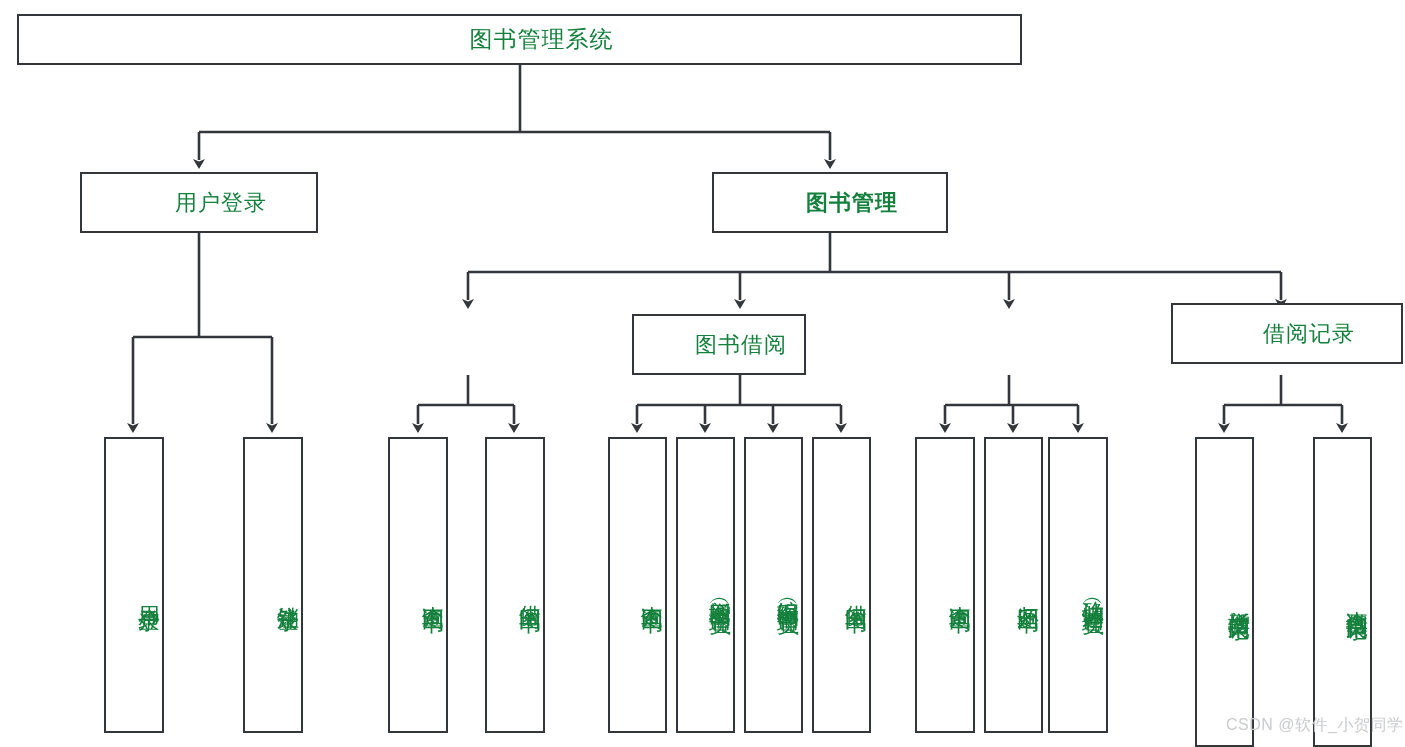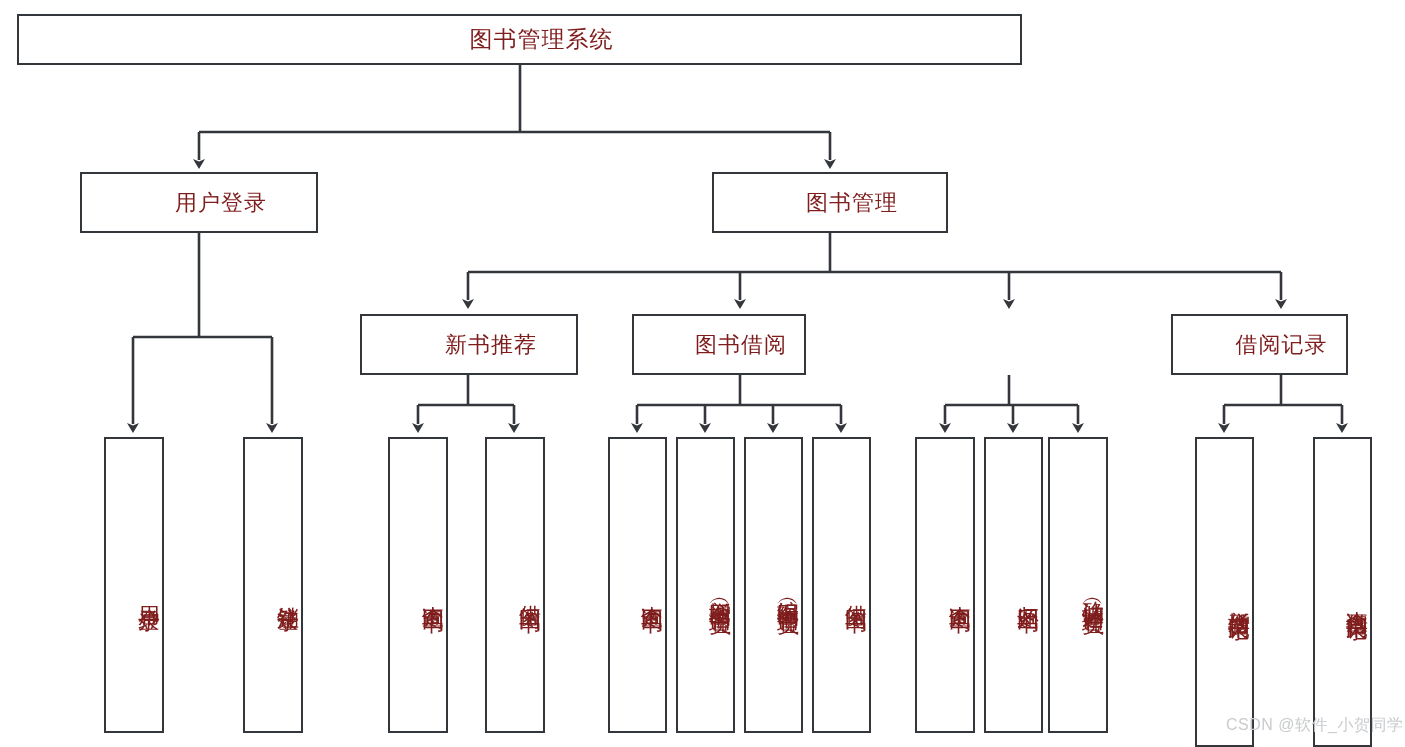"图书管理系统" .node { color: #7f1d1d -> #15803d }
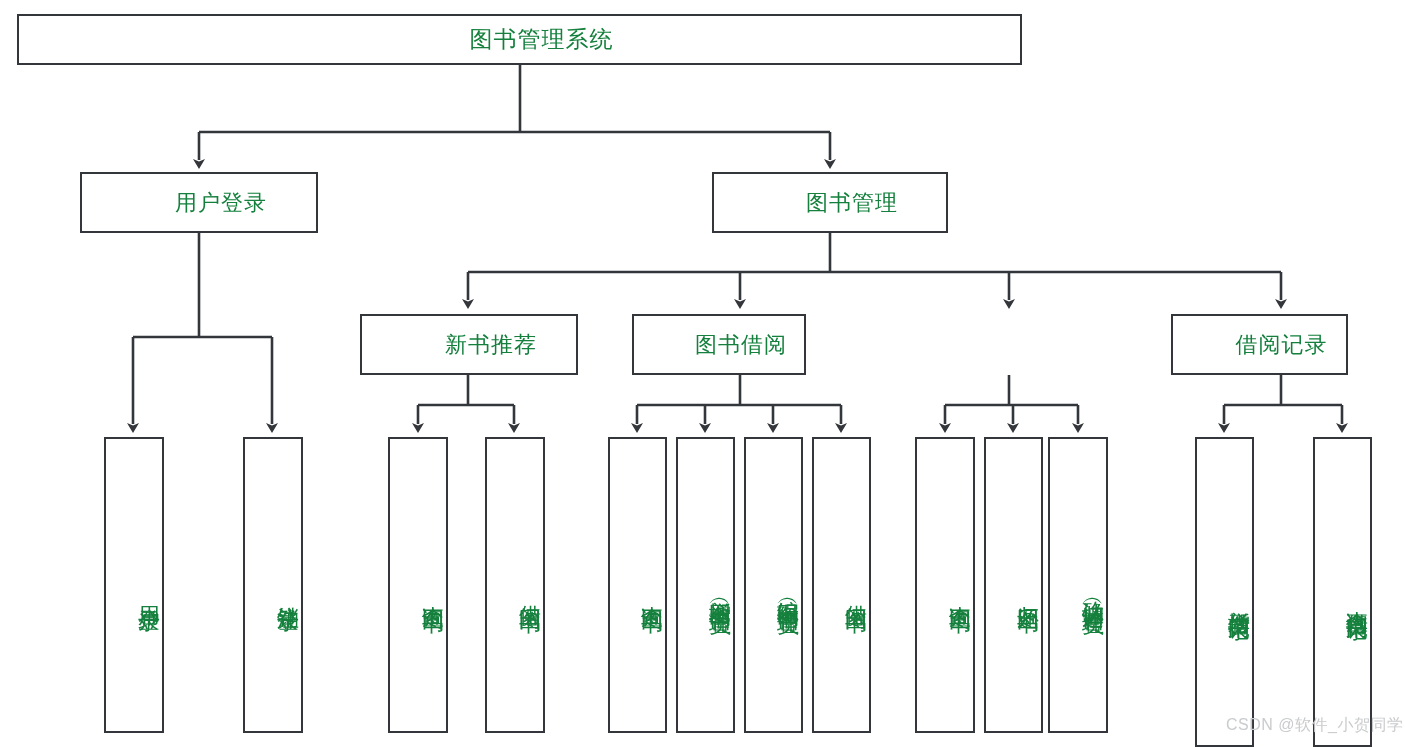"图书管理" div.node { font-weight: none -> bold }
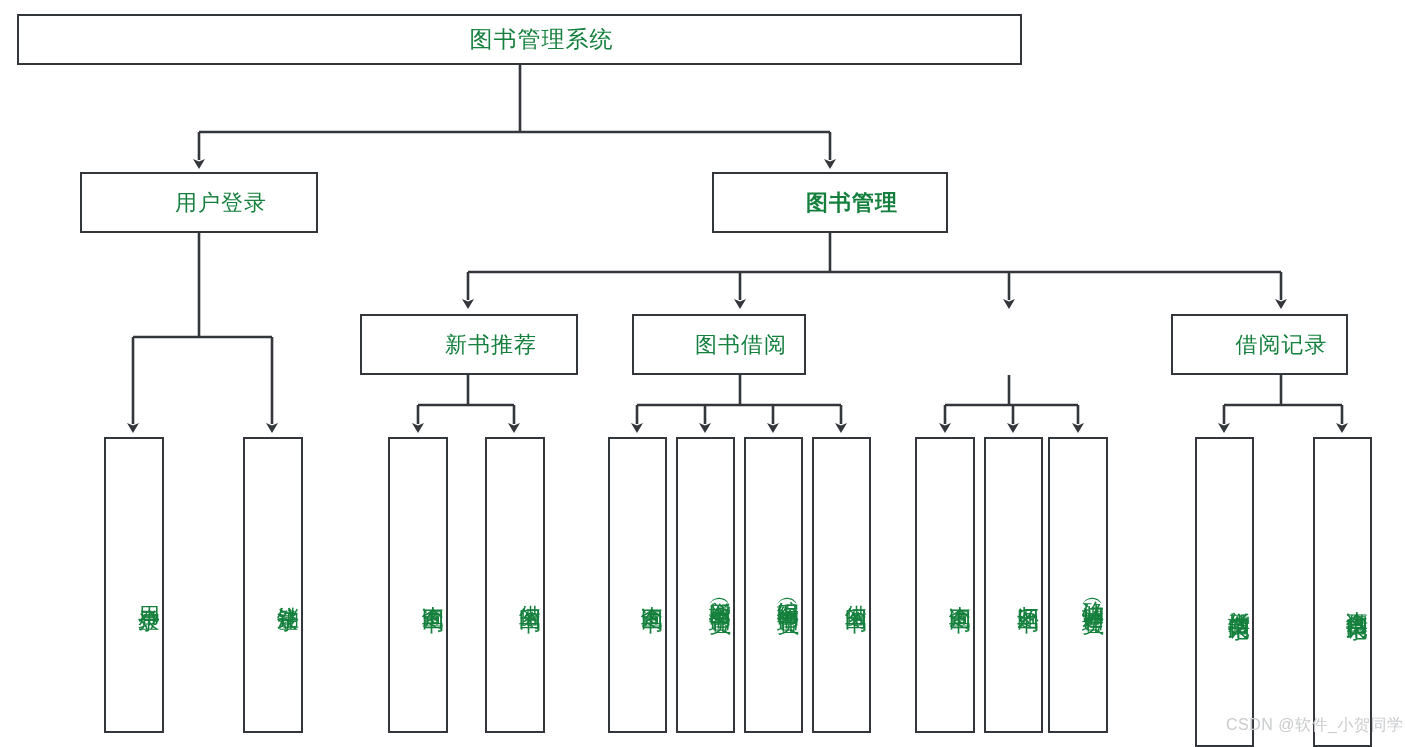"新书推荐" div.node { html: <div>新书推荐</div> -> none }
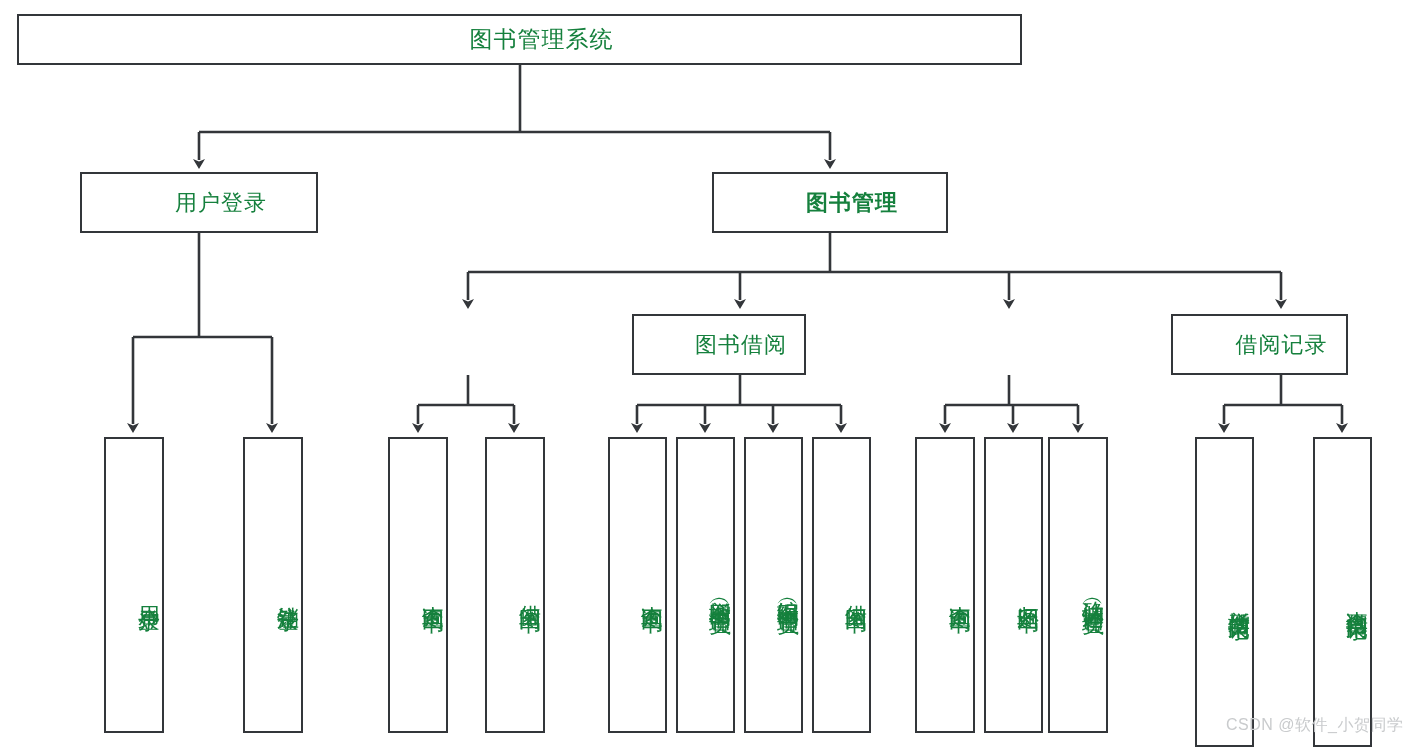"借阅记录" div.node { top: 314px -> 303px; width: 177px -> 232px }
